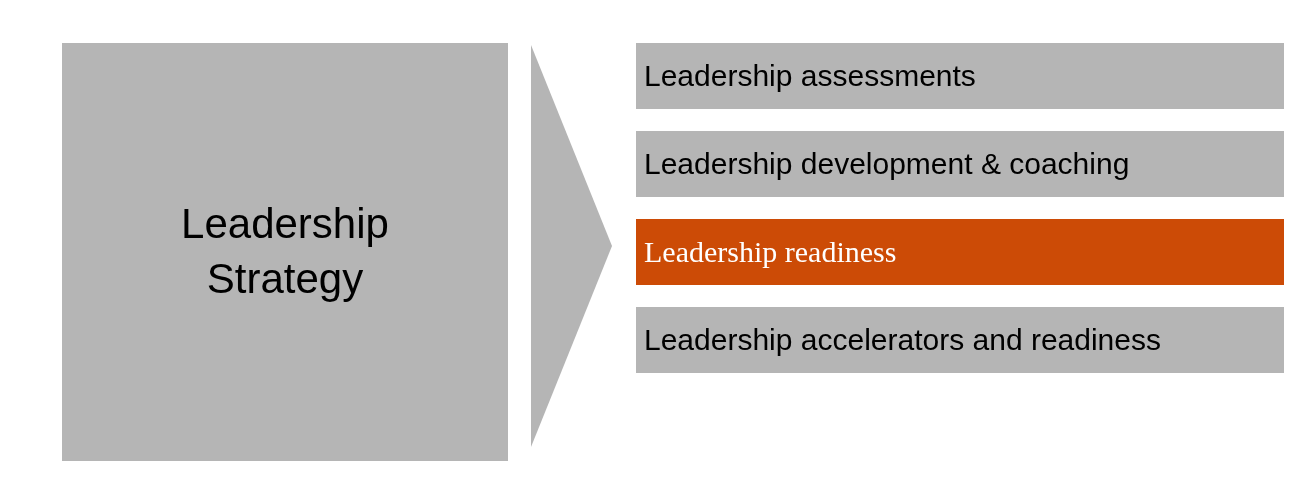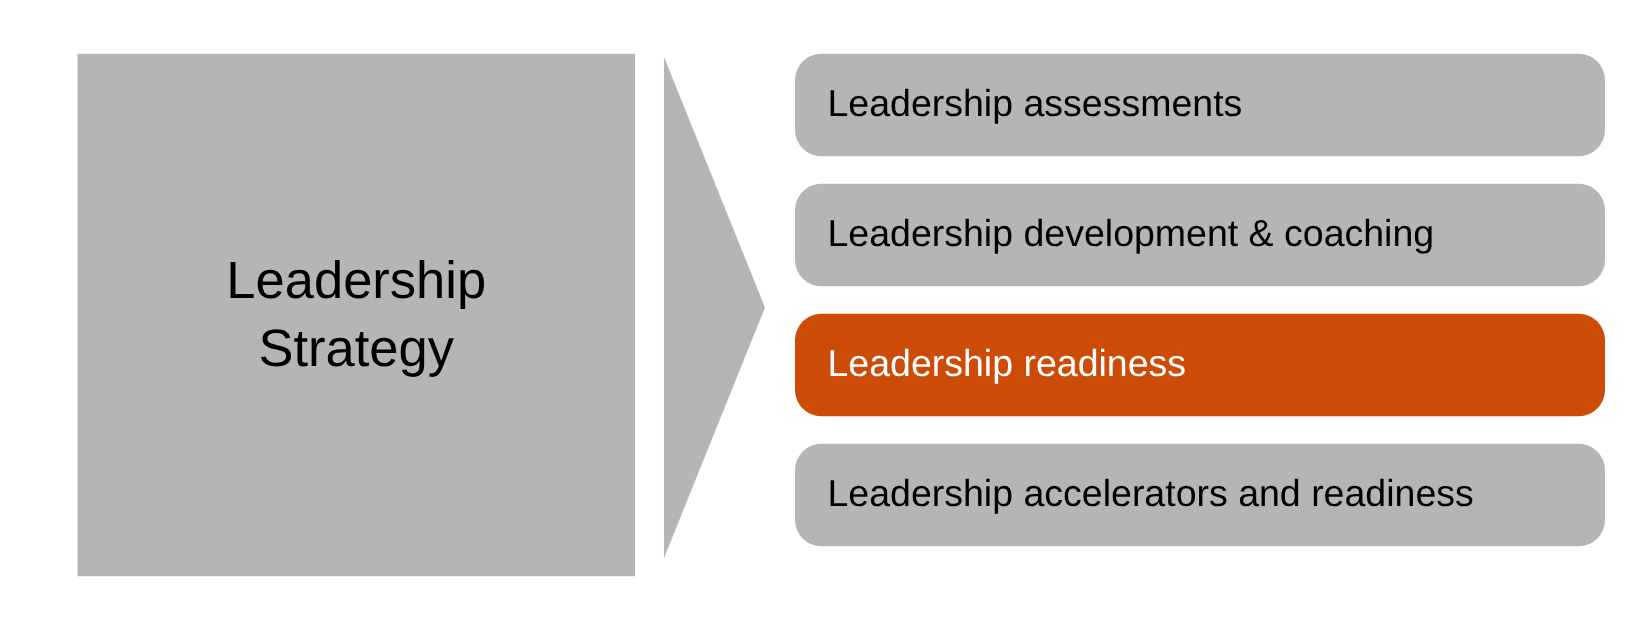"Leadership assessments" .bar { border-radius: 21px -> none; height: 82px -> 66px; padding-left: 26px -> 8px }
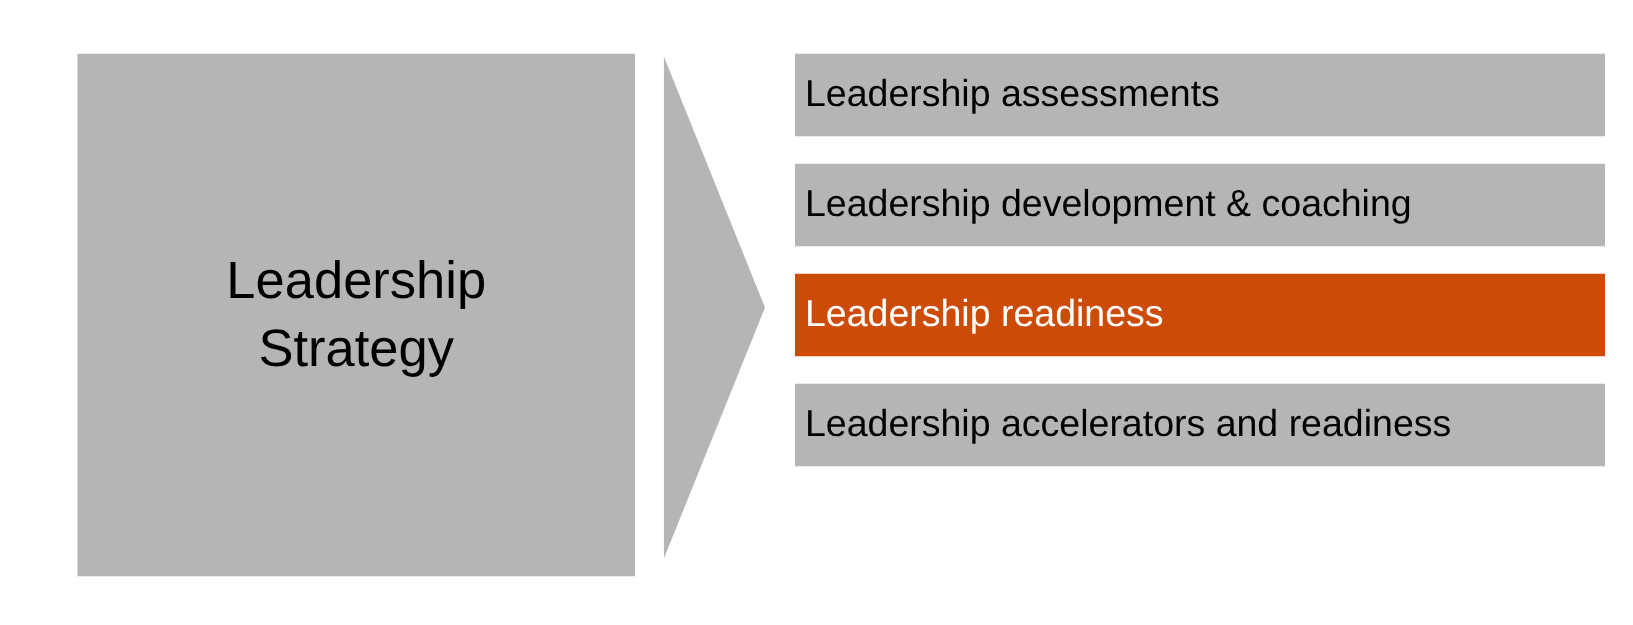"Leadership readiness" .bar.highlighted { font-family: none -> Liberation Serif, serif }
